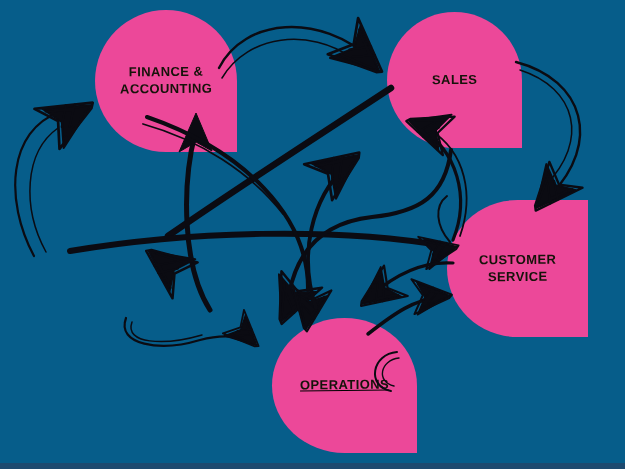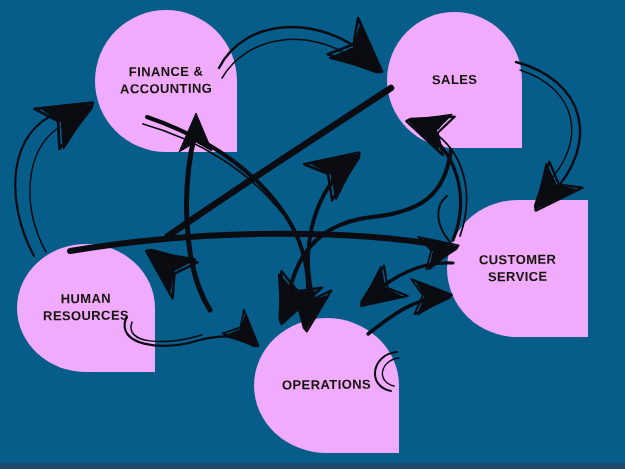"FINANCE &" .blob { background: #f0abfc -> #ec4899 }
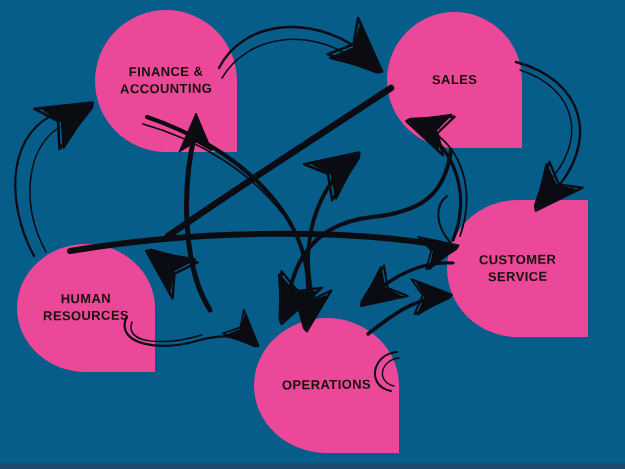"HUMAN" div.blob { html: <div> <span>HUMAN RESOURCES</span> </div> -> none }
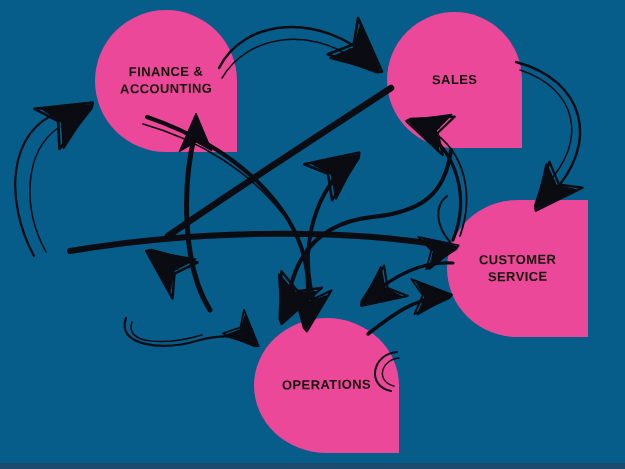"OPERATIONS" div.blob { left: 254px -> 272px; text-decoration: none -> underline }
